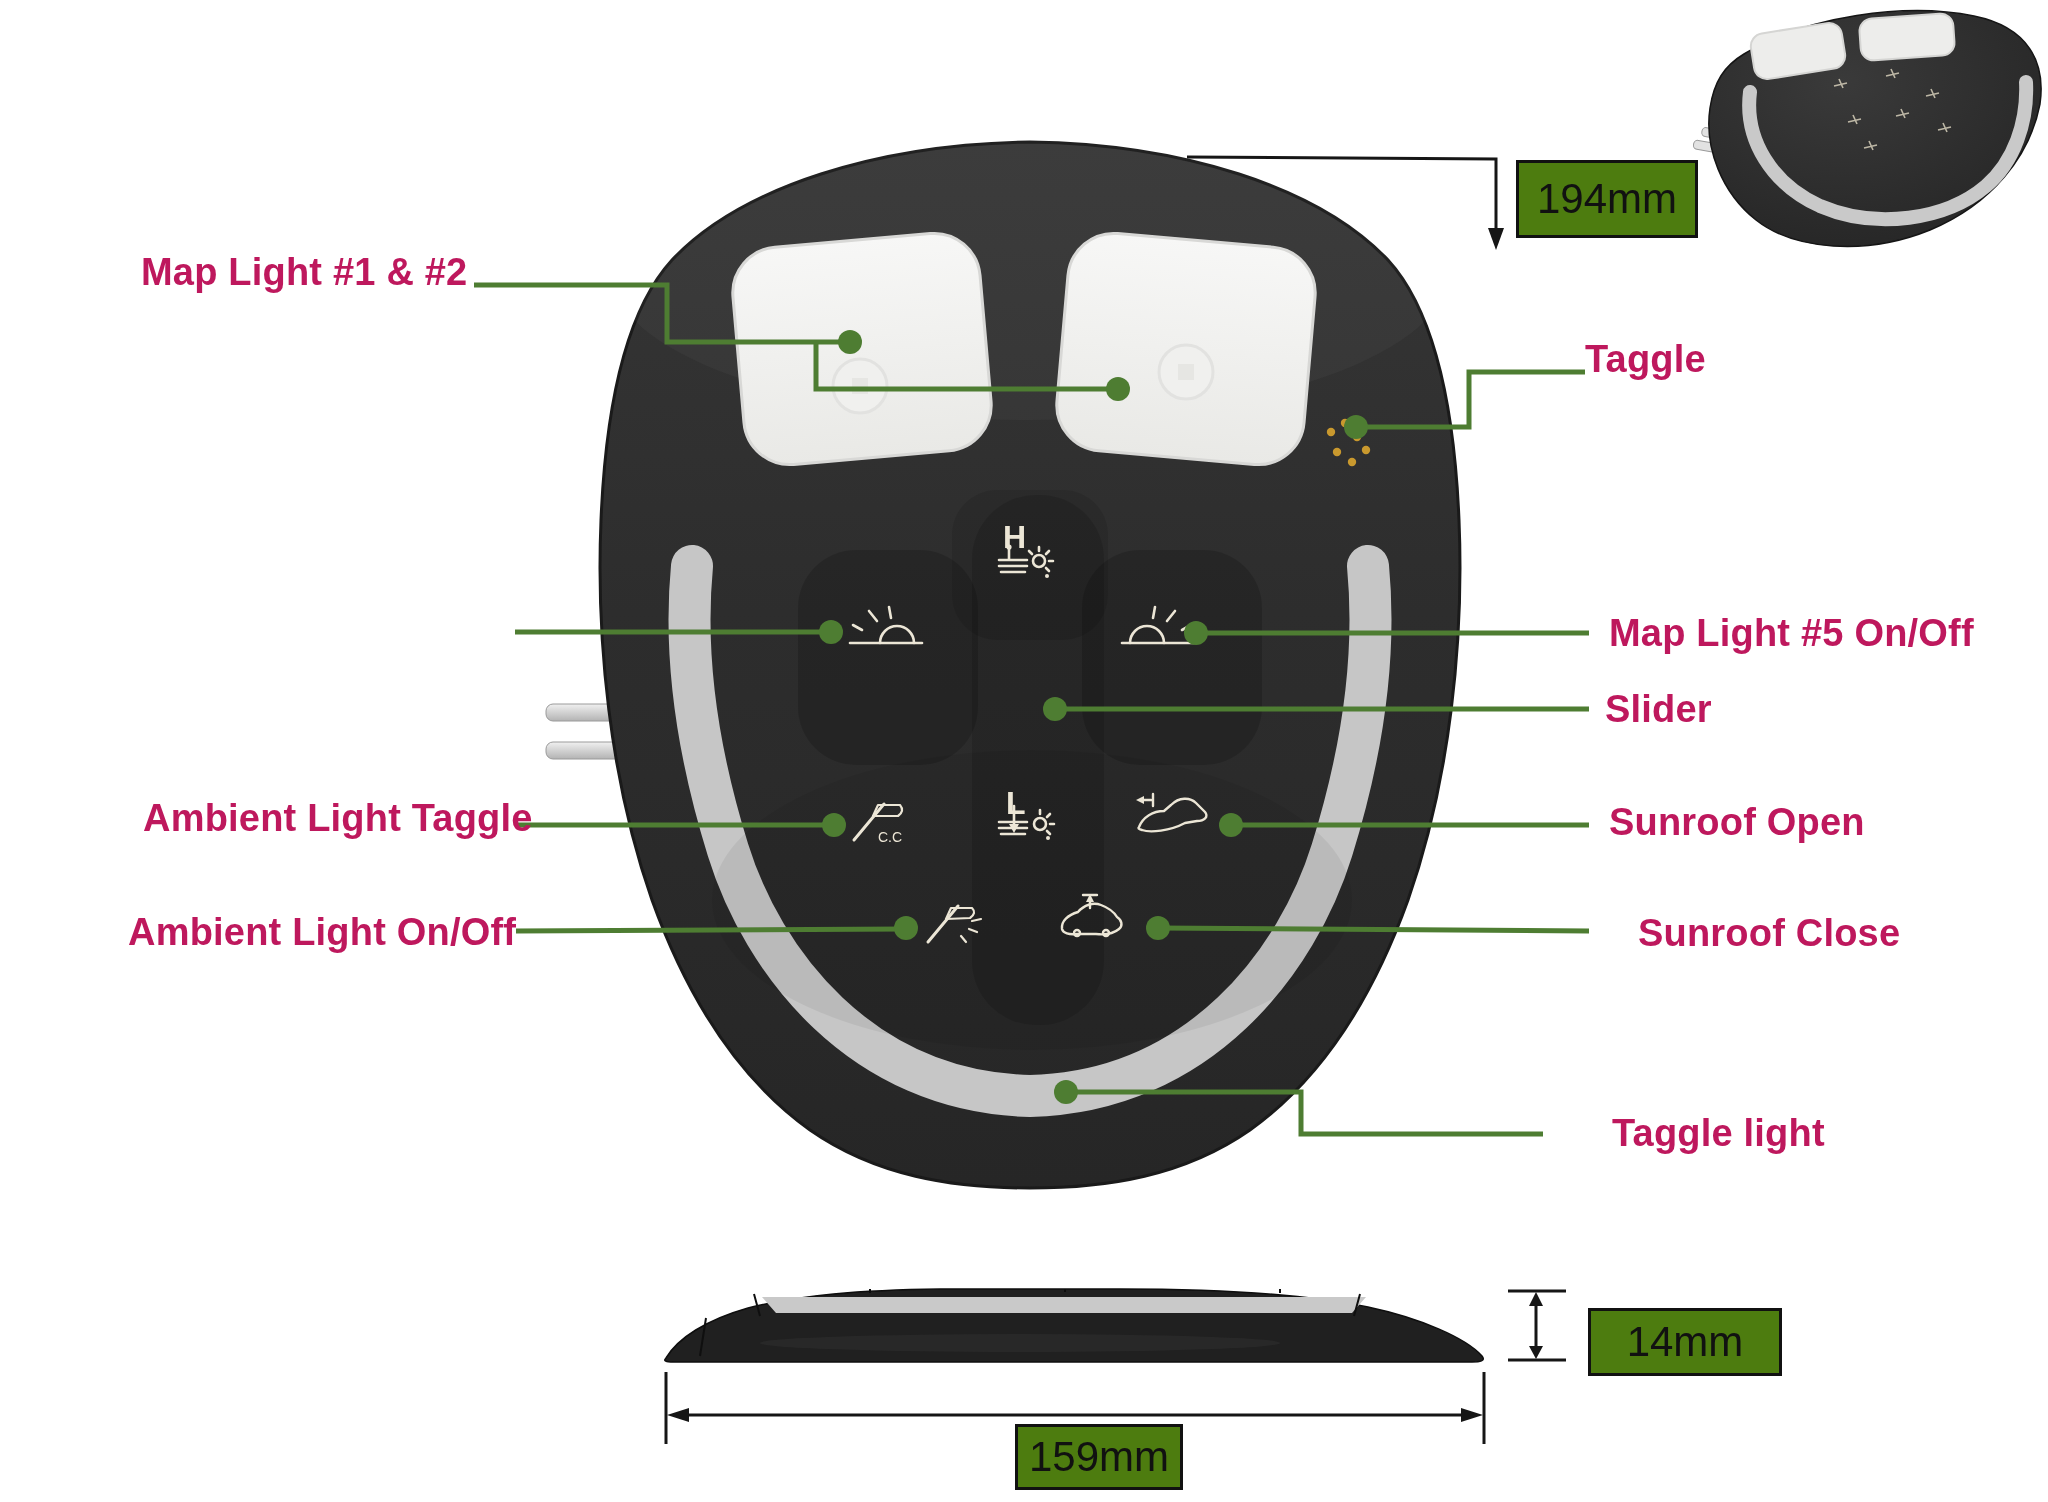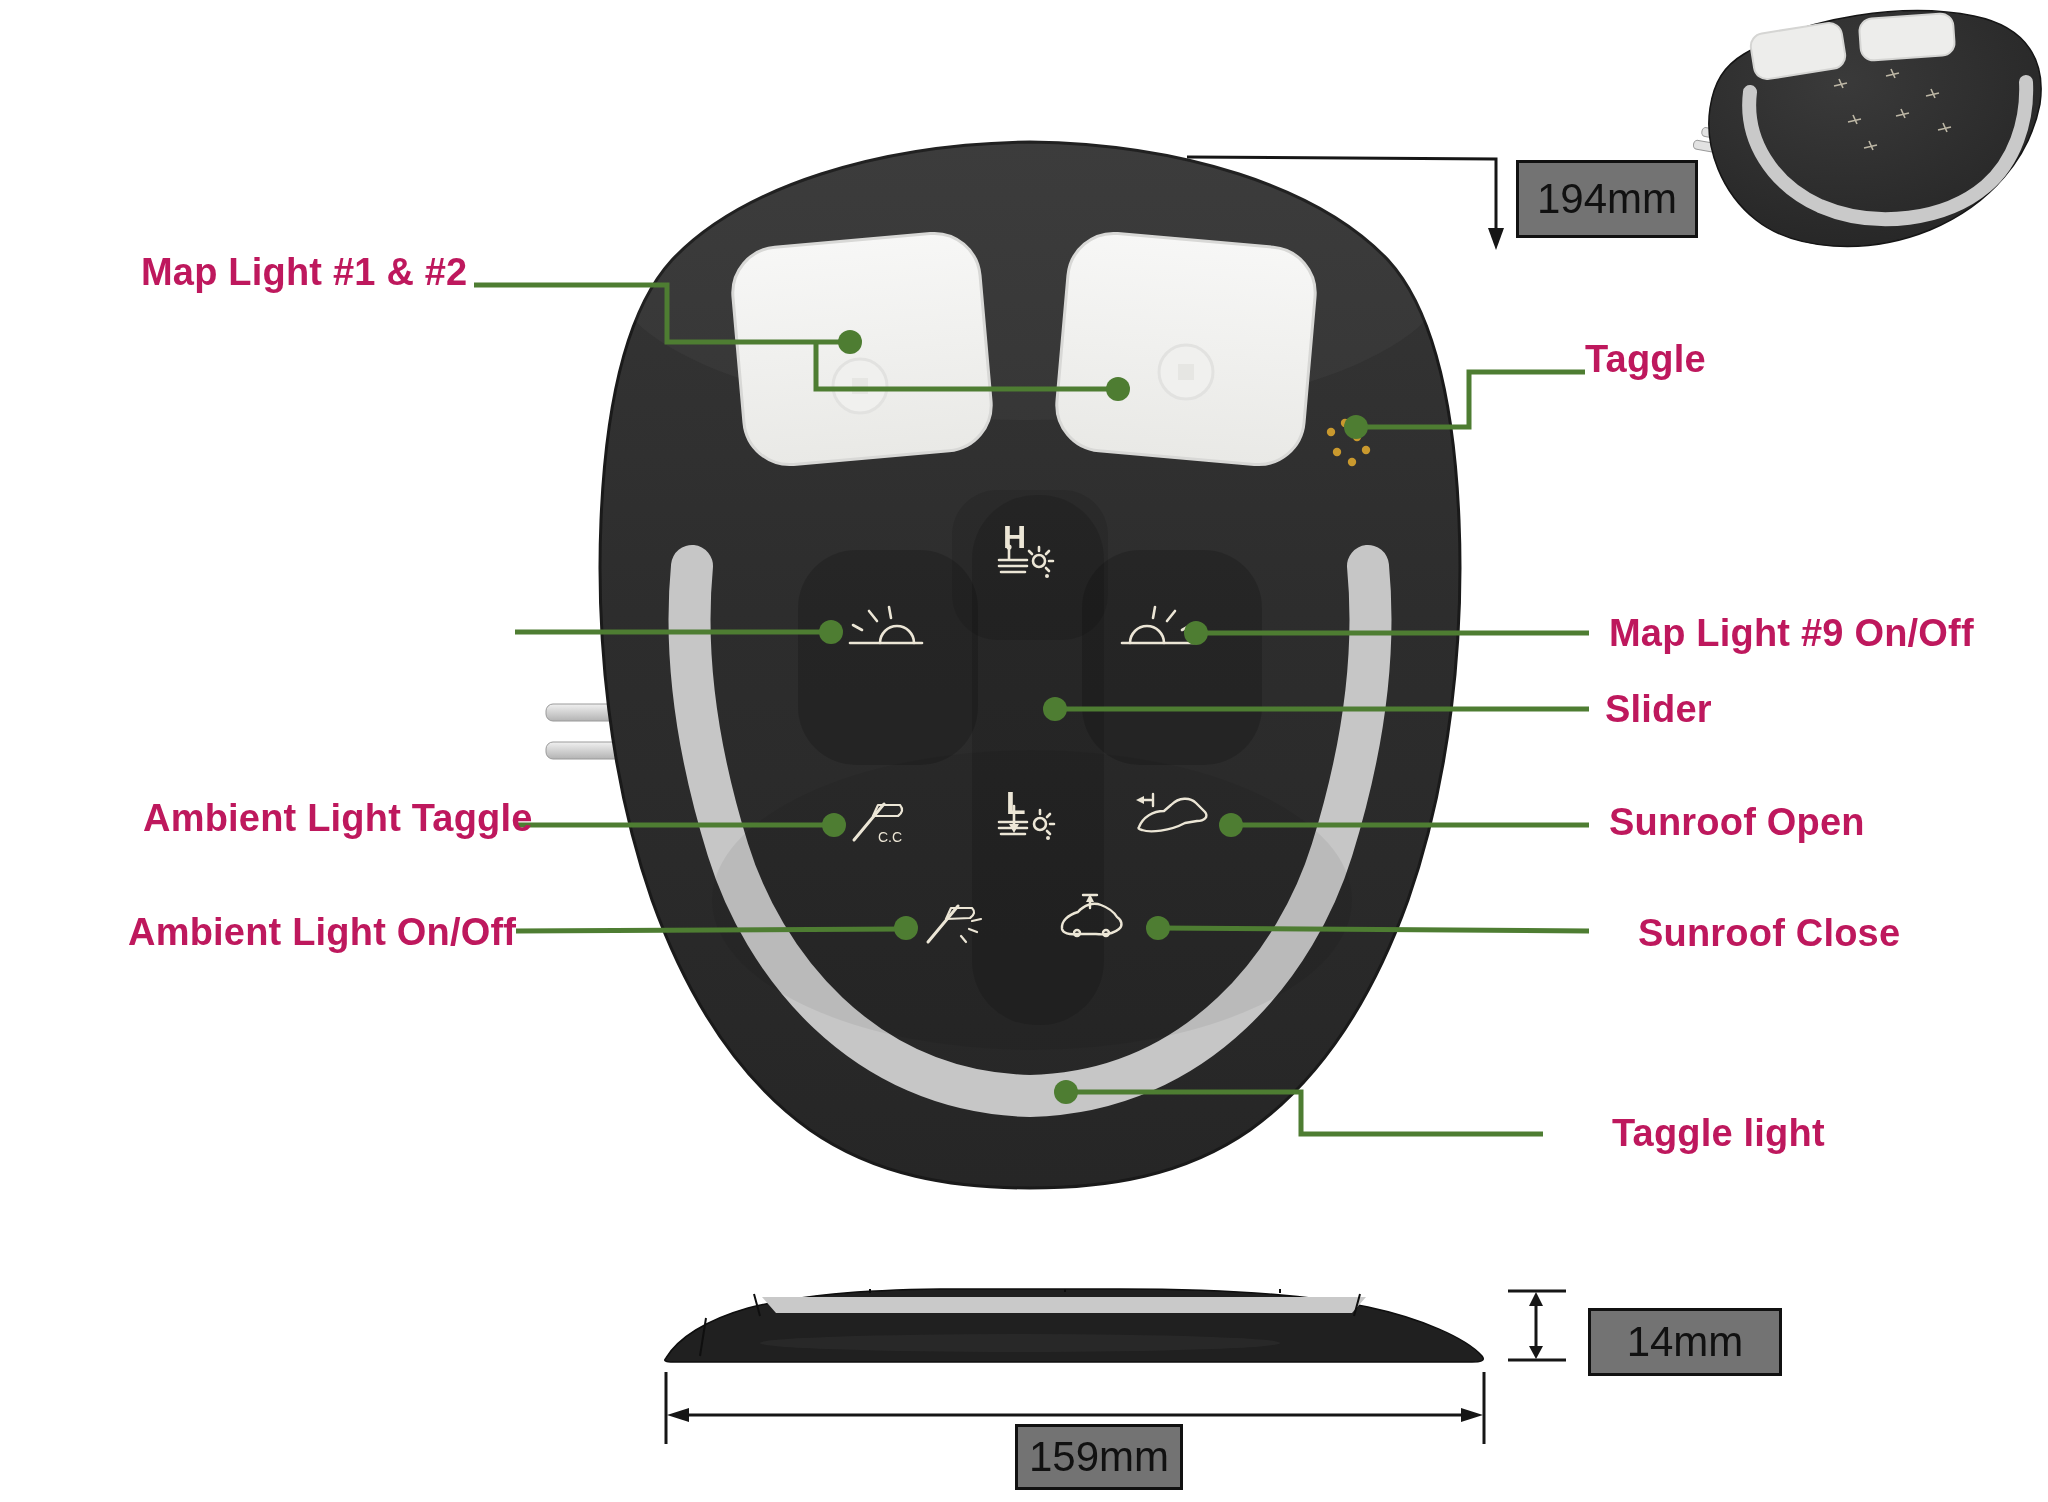"194mm" .dimbox { background: #737373 -> #4d7c0f }
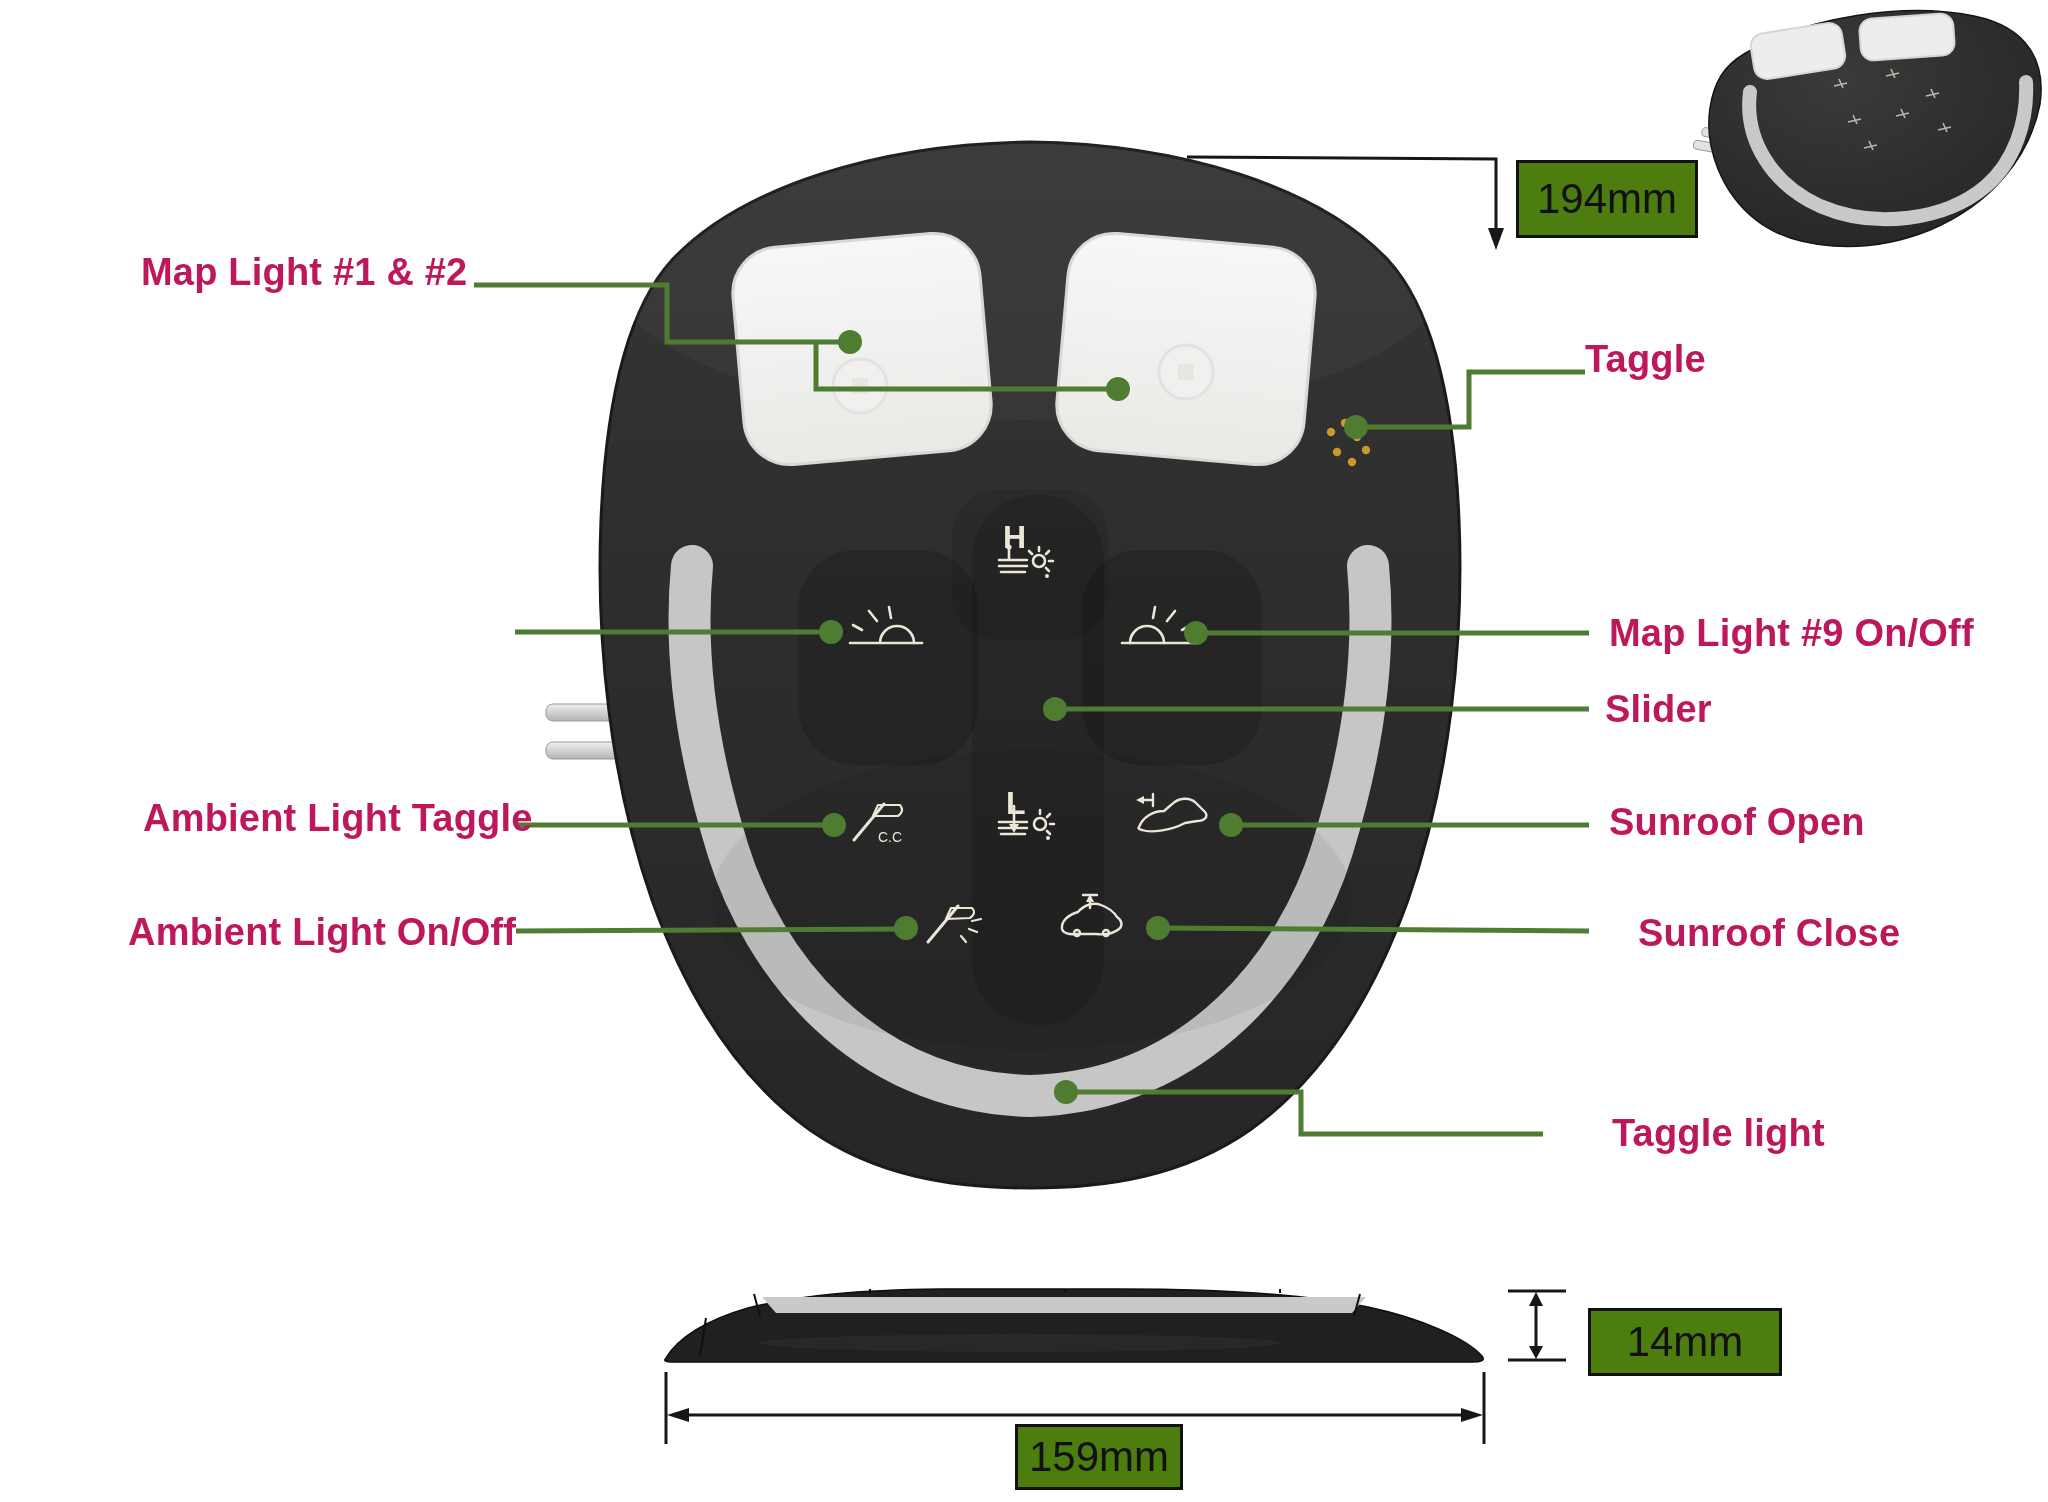"Map Light #9 On/Off" div.label { text: 9 -> 5 }
